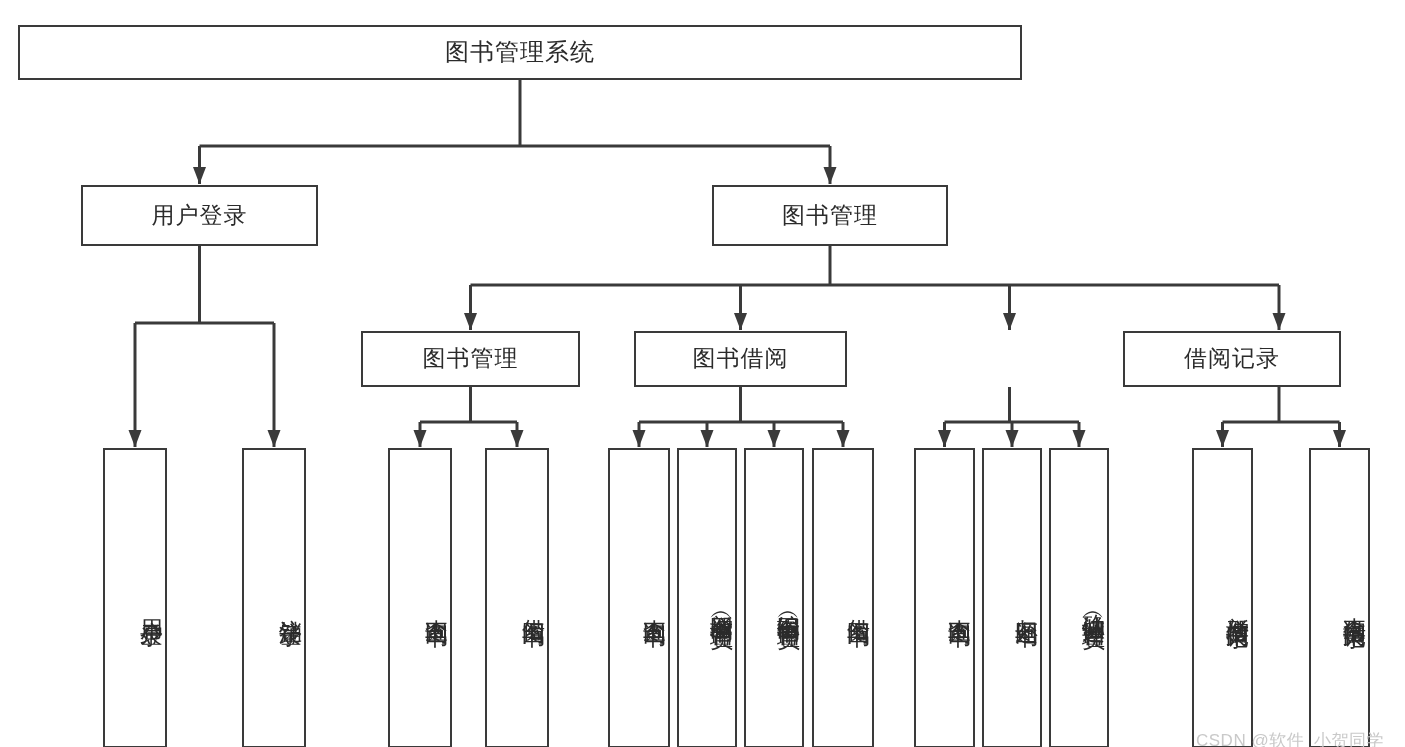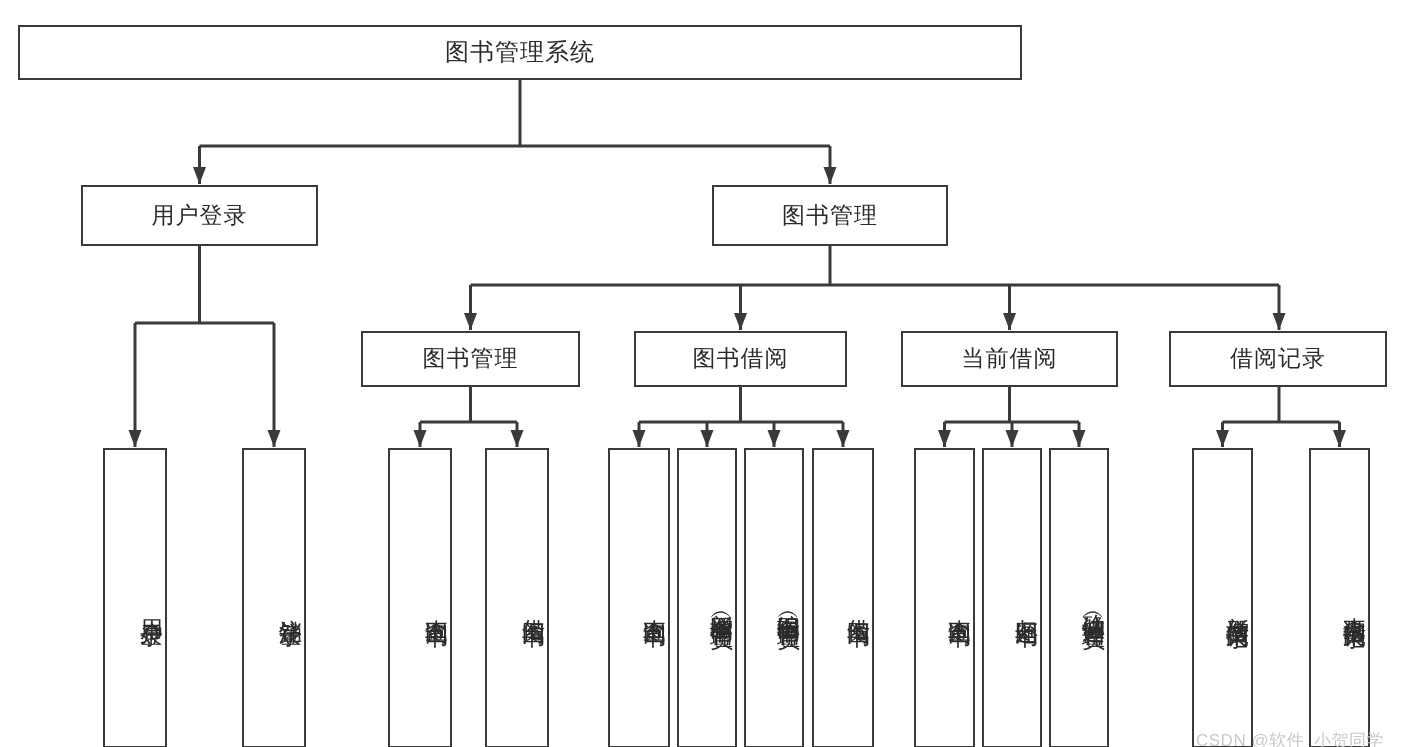"当前借阅" div.node { html: <div> <span>当前借阅</span> </div> -> none }
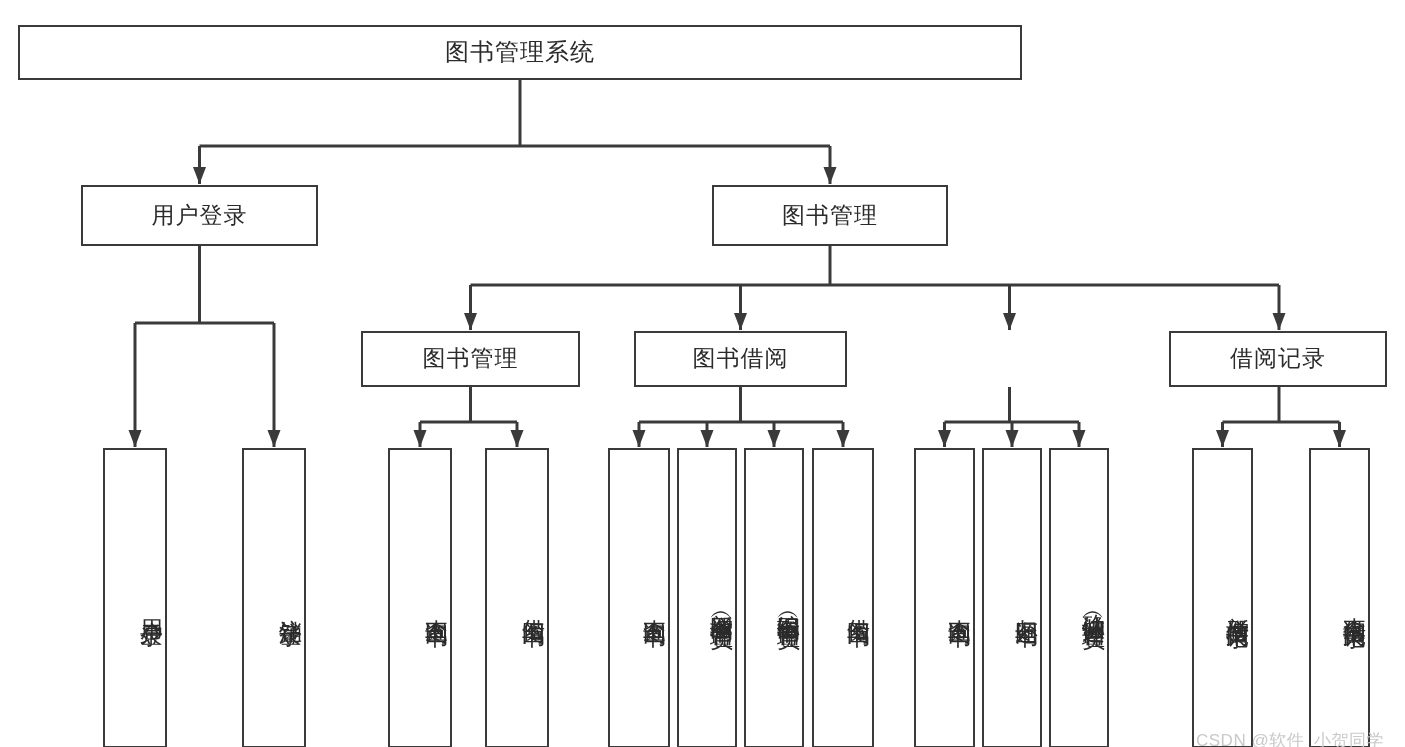"借阅记录" div.node { left: 1169px -> 1123px }
